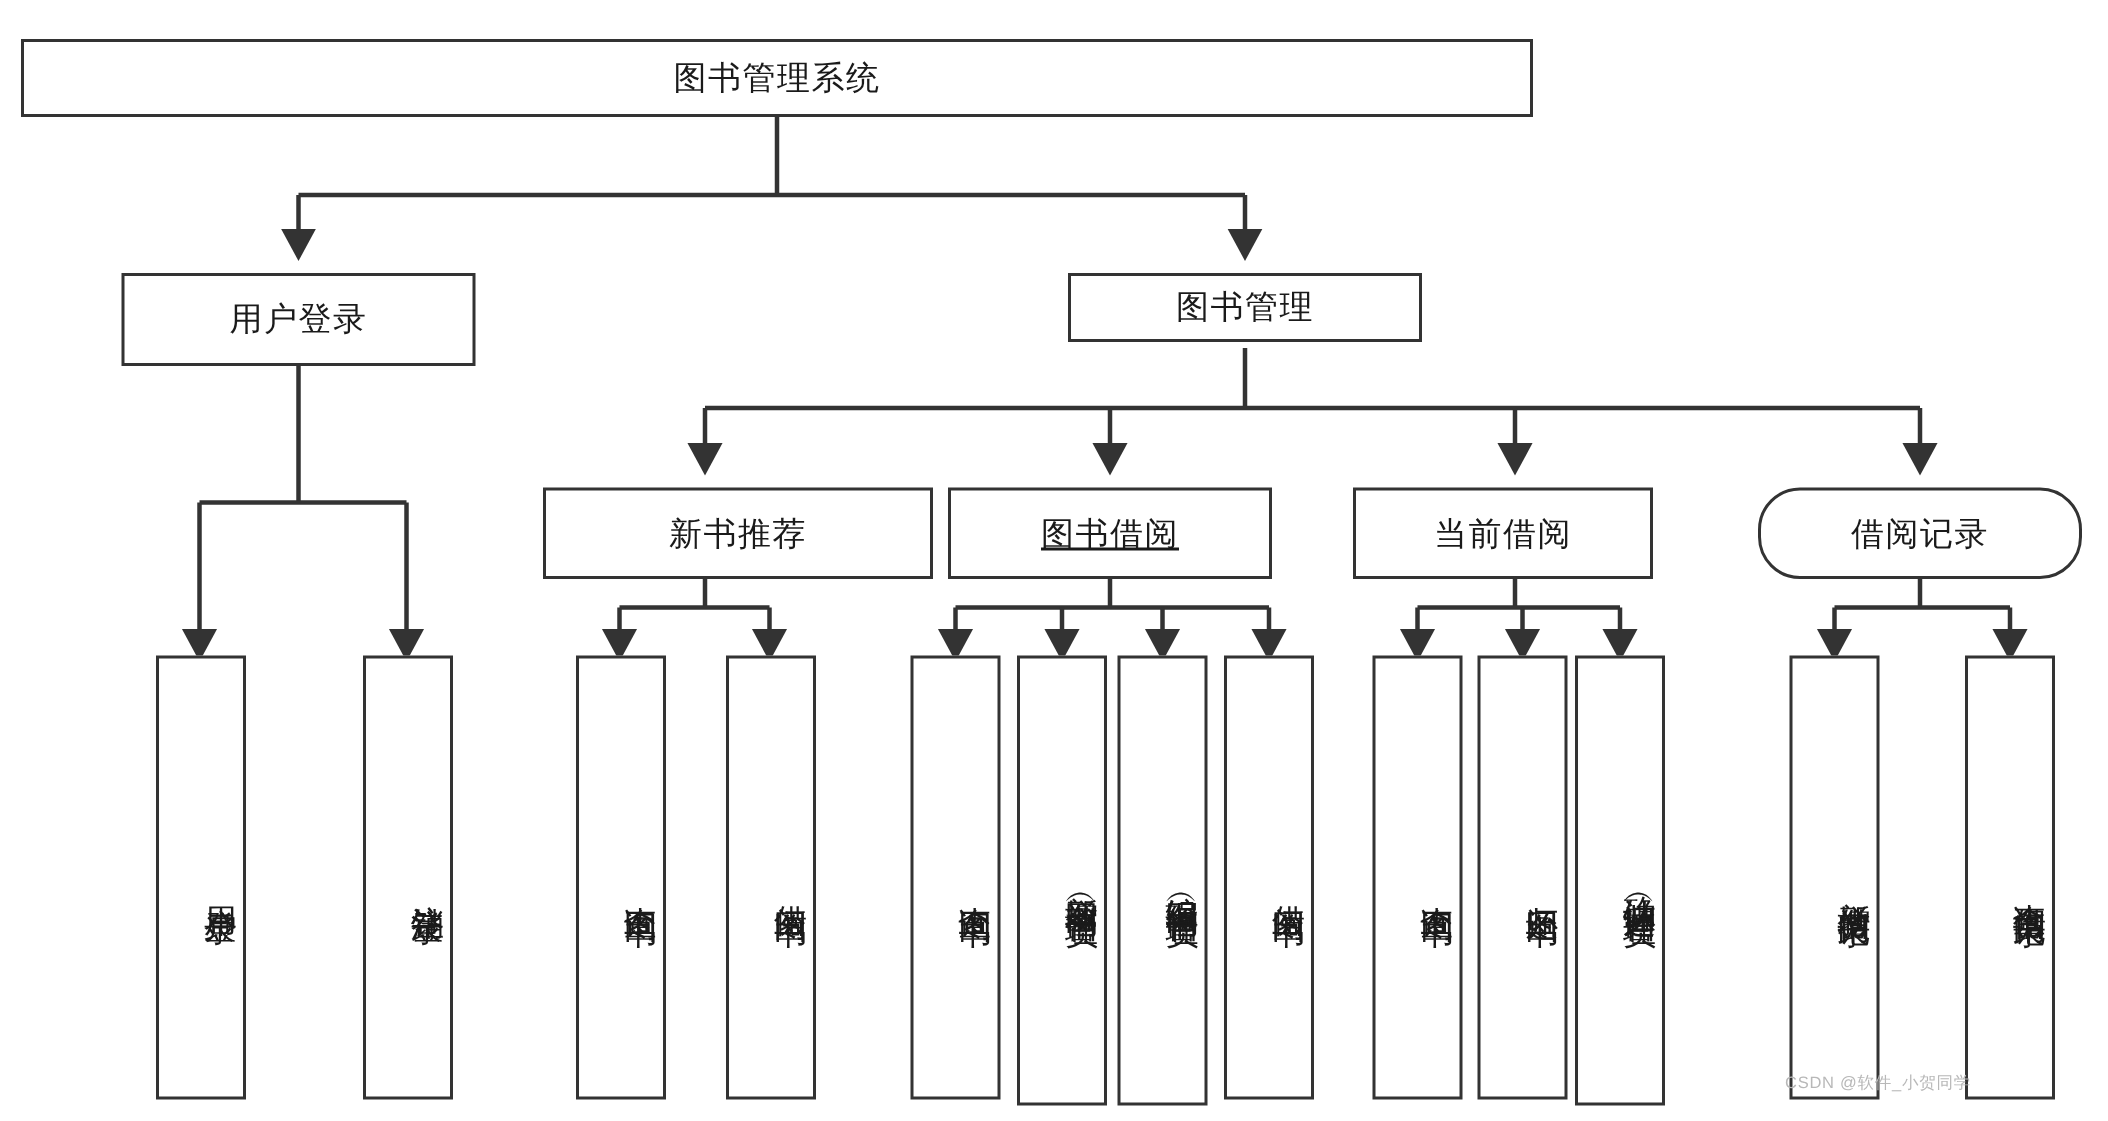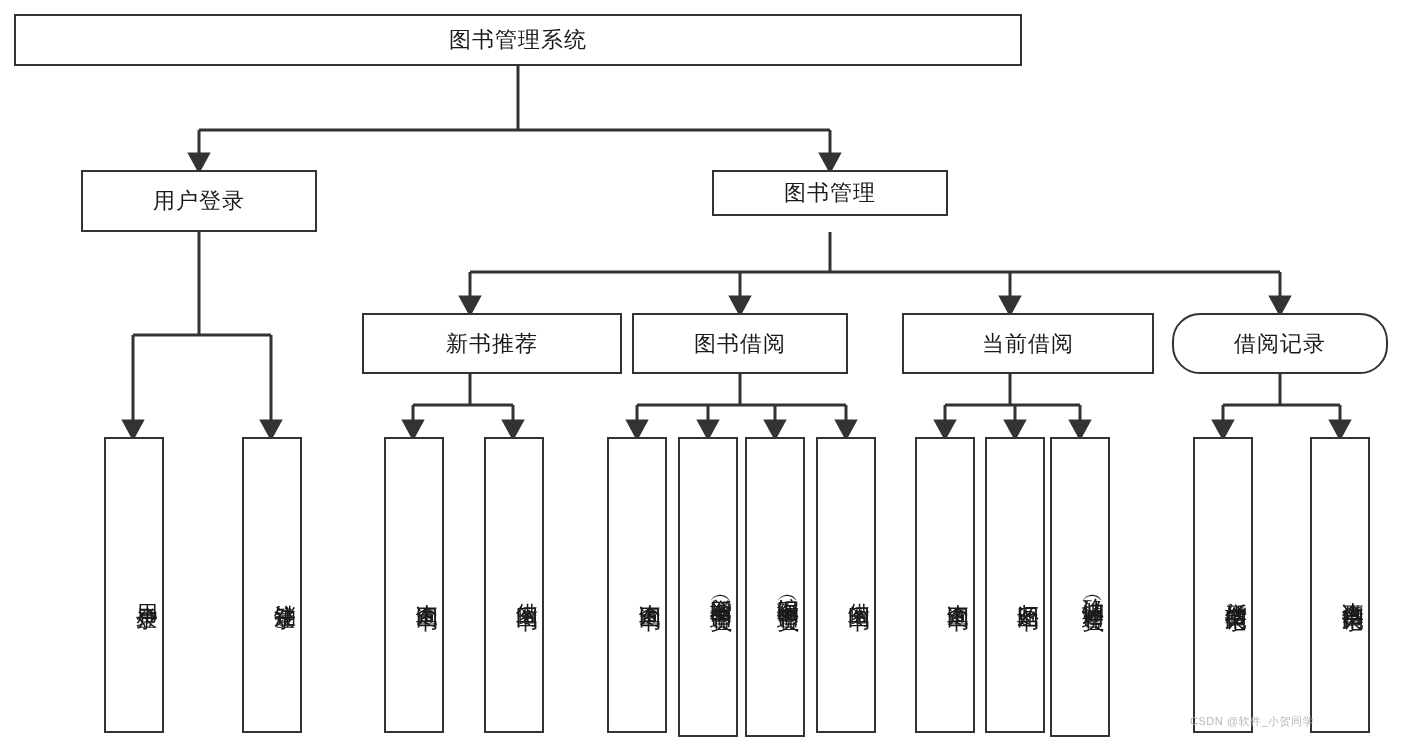"图书管理系统" .node.horizontal { margin-top: none -> 12px }
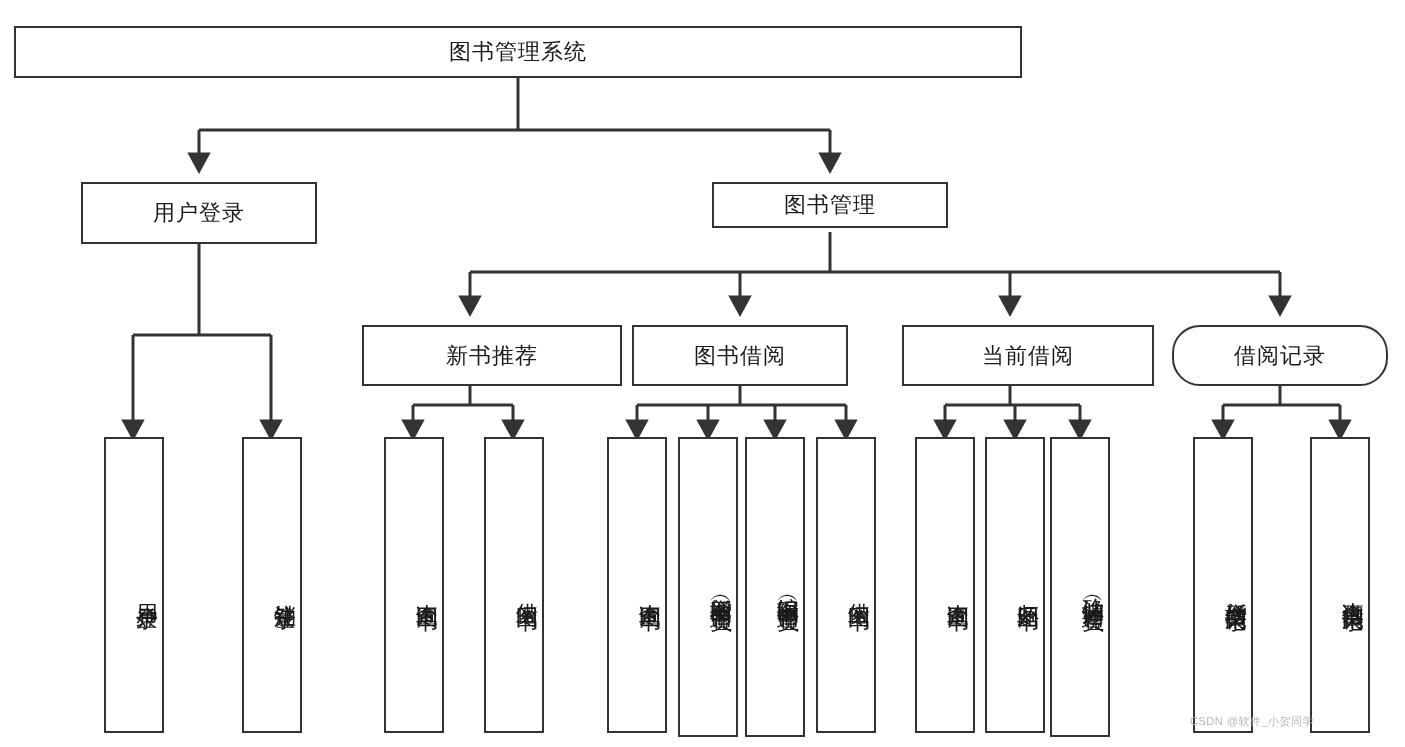"图书借阅" div.node { text-decoration: none -> underline }
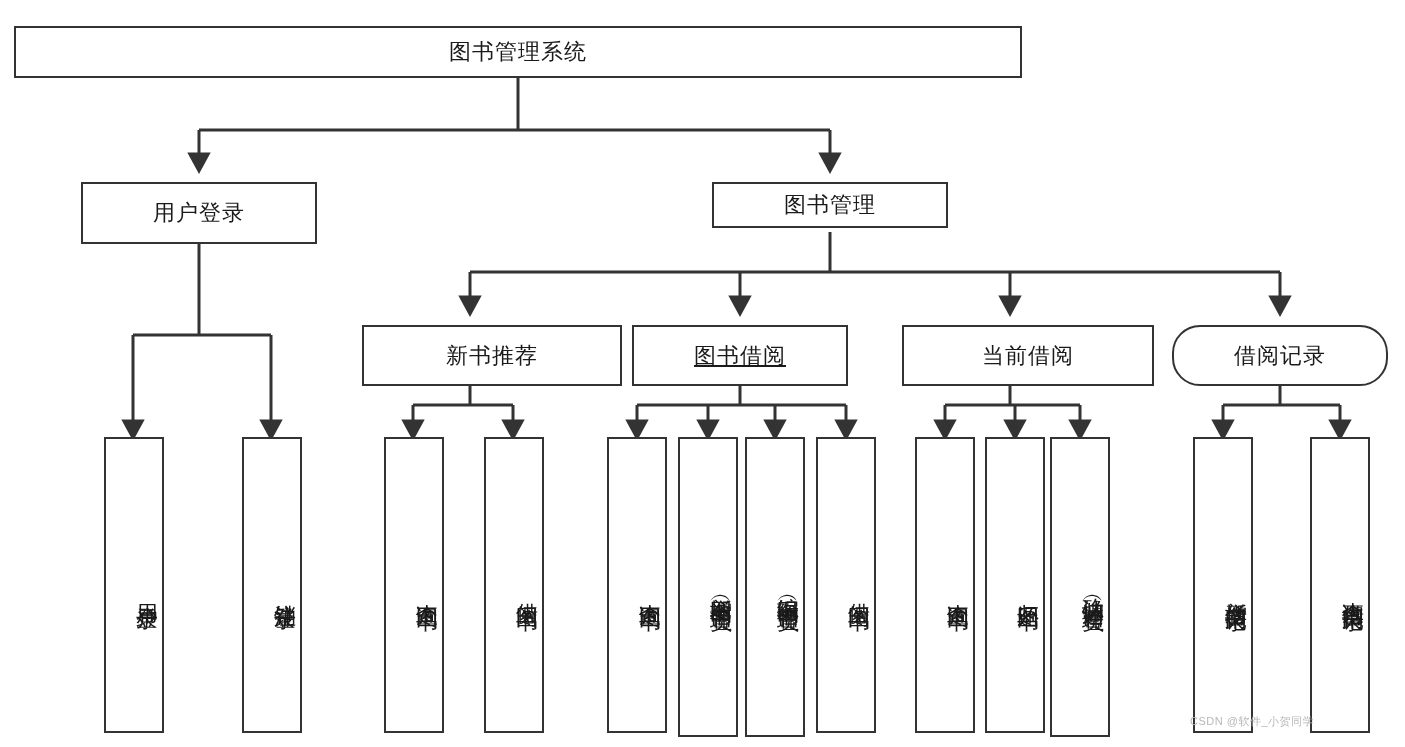"当前借阅" div.node { width: 252px -> 200px }
